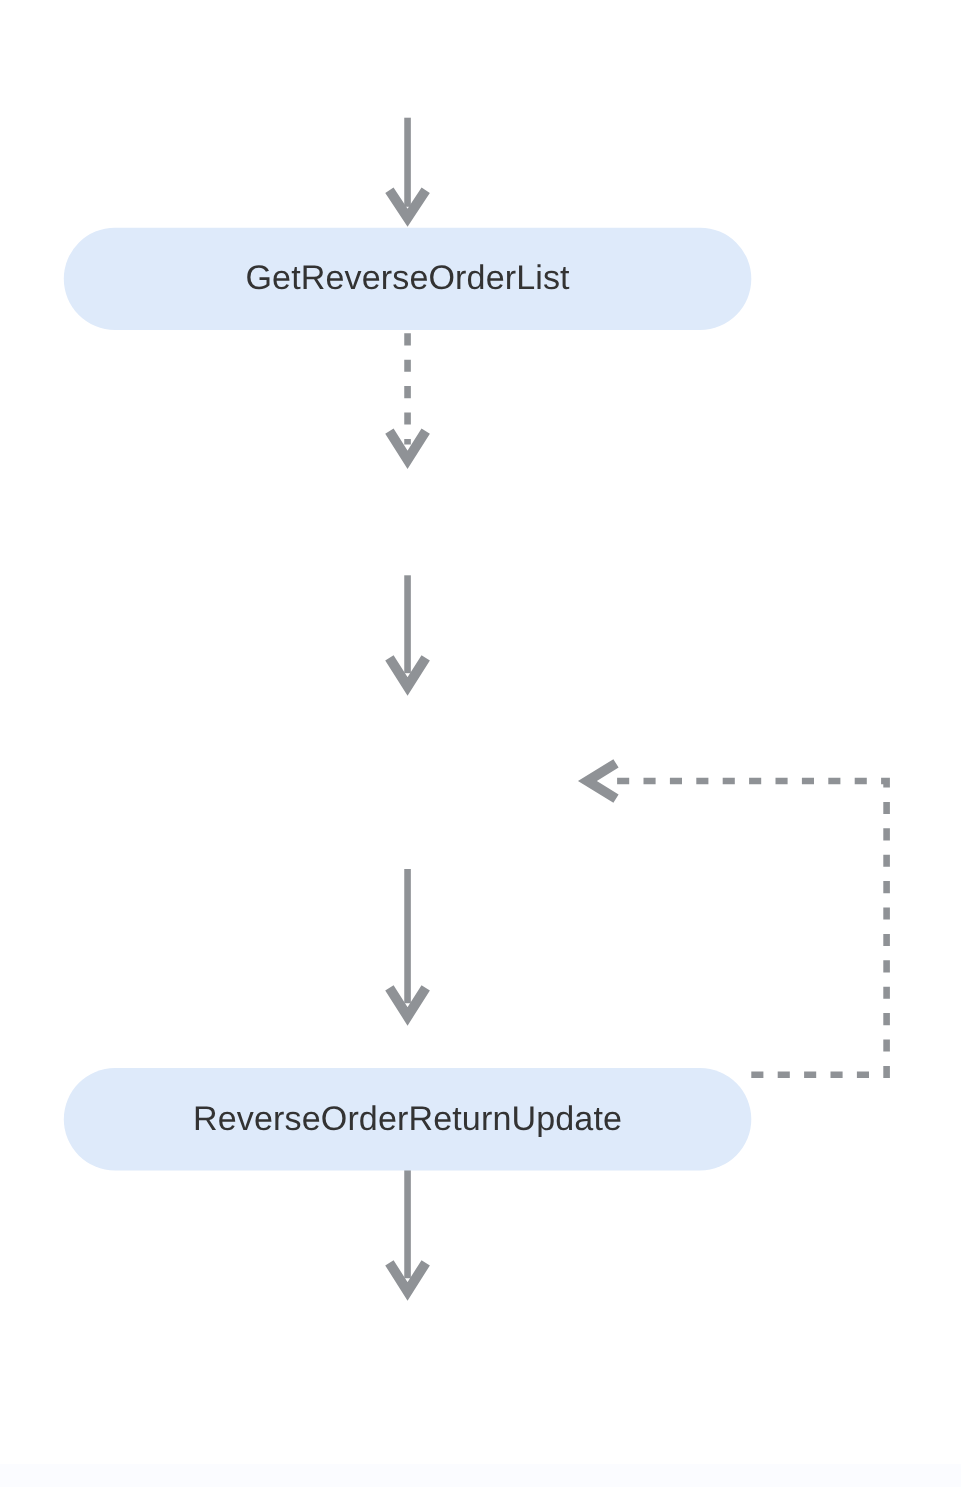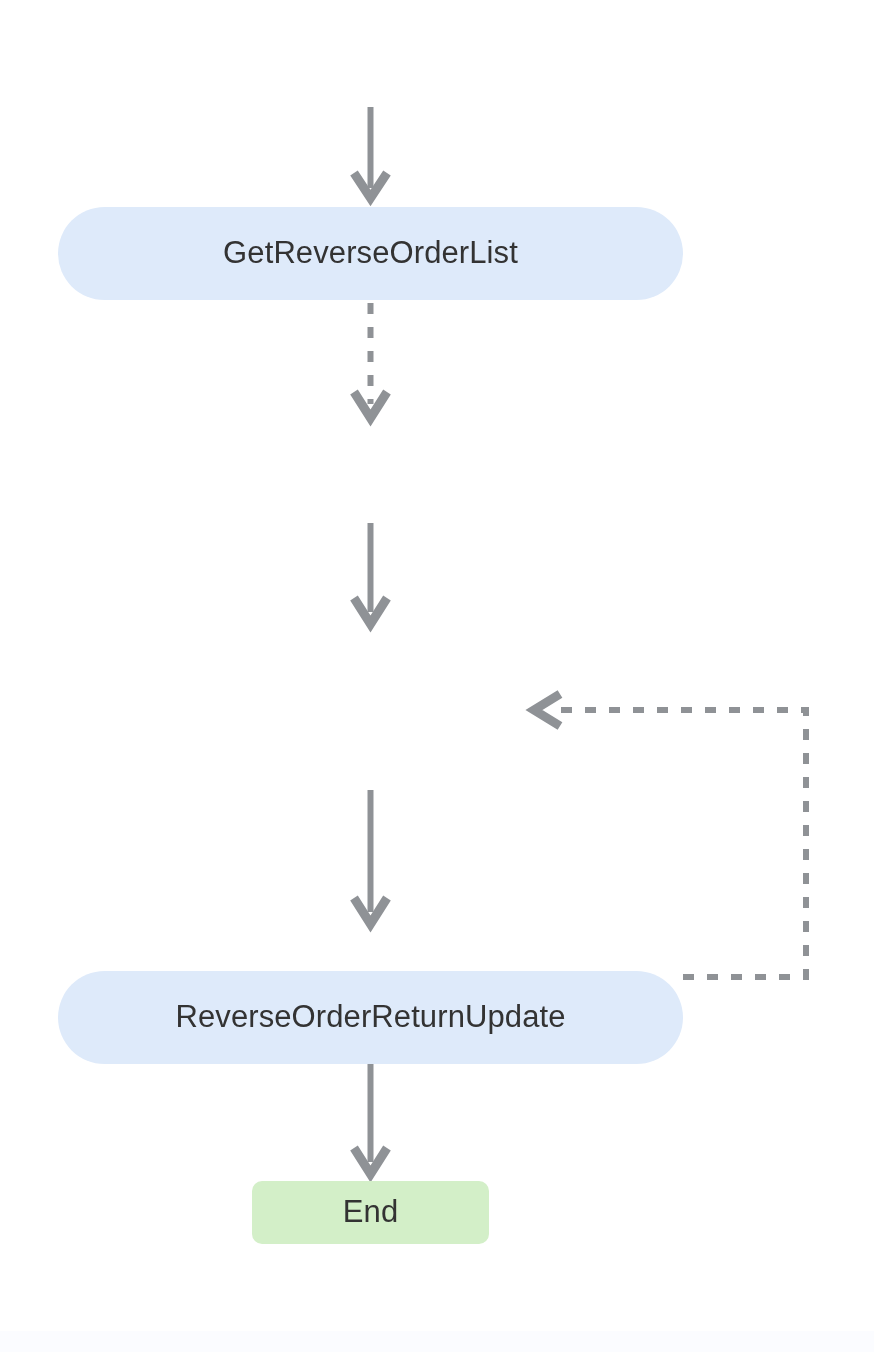"End" div.node { html: <div> <span>End</span> </div> -> none }
